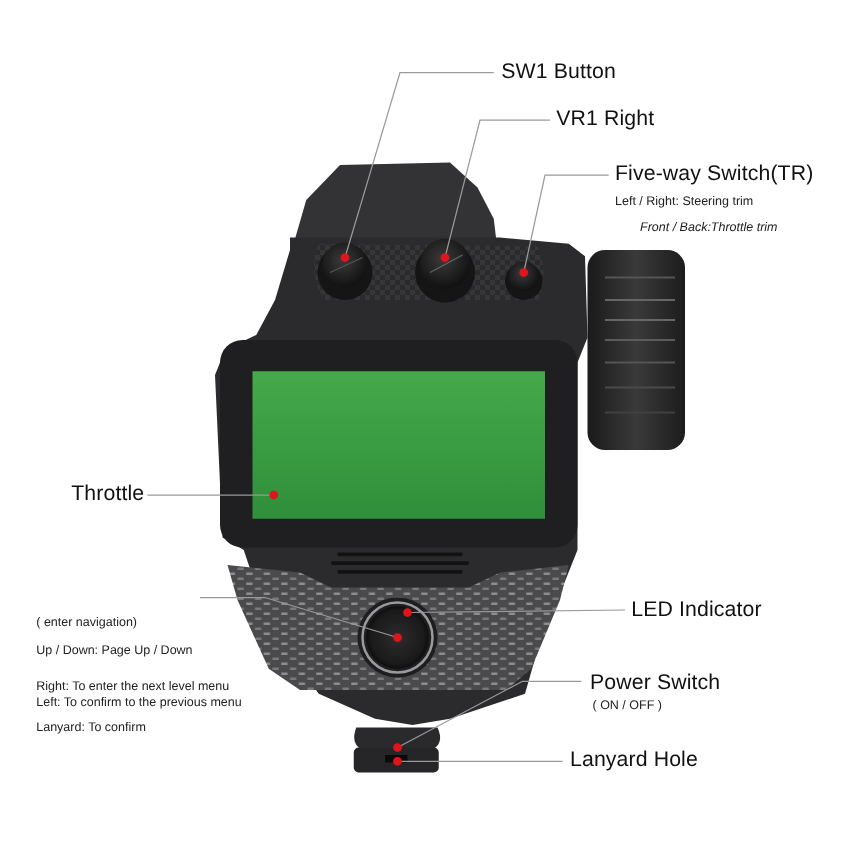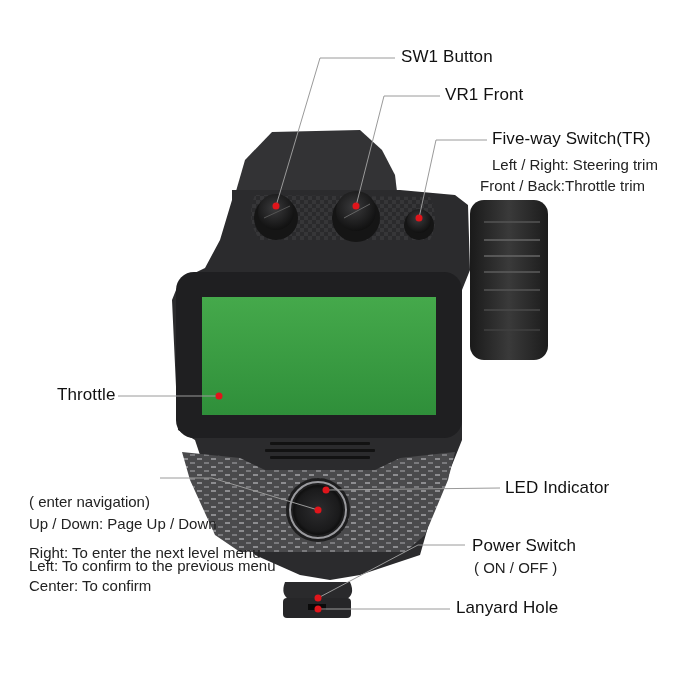"VR1 Front" div.label { text: Front -> Right }
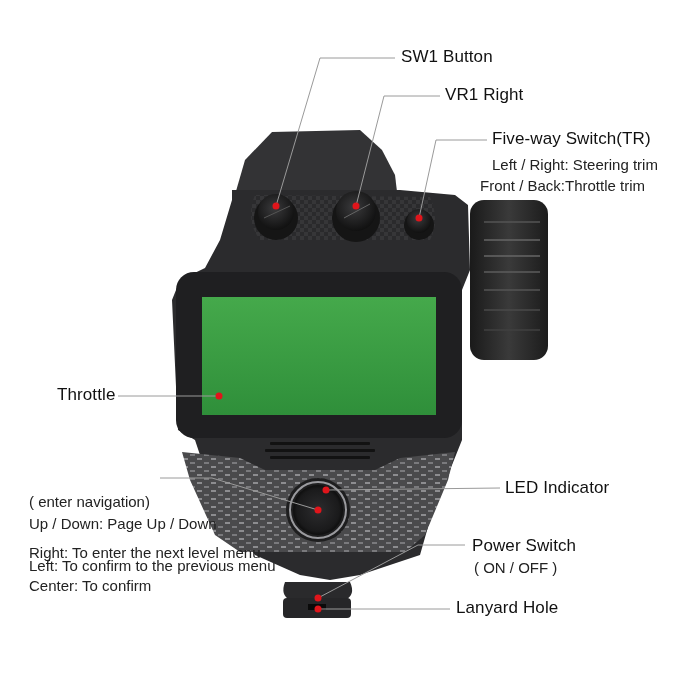"Left / Right: Steering trim" .sub { font-size: 15px -> 10px }
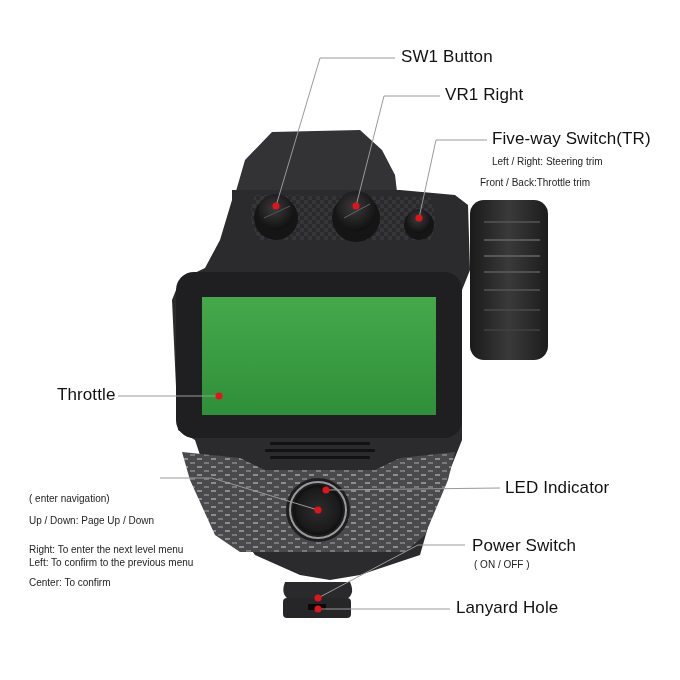"Front / Back:Throttle trim" div.label { font-style: none -> italic; left: 480px -> 512px }
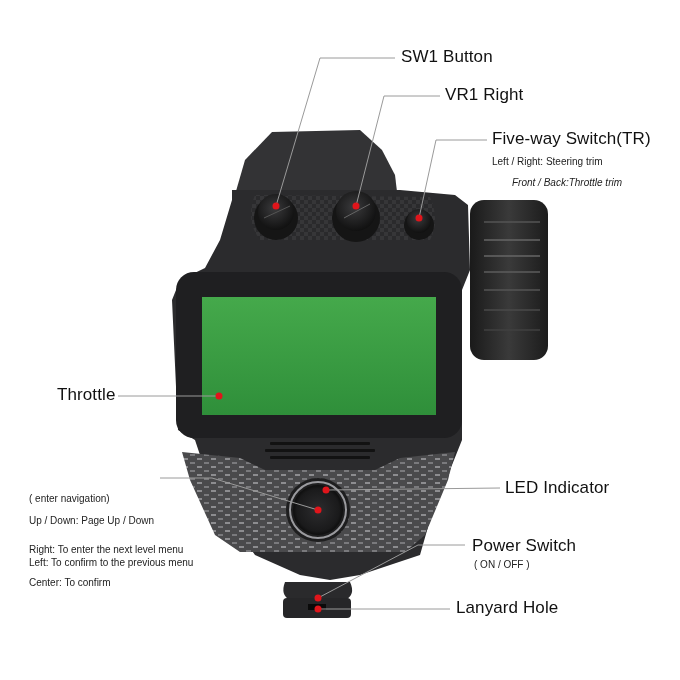"Center: To confirm" div.label { text: Center -> Lanyard }
